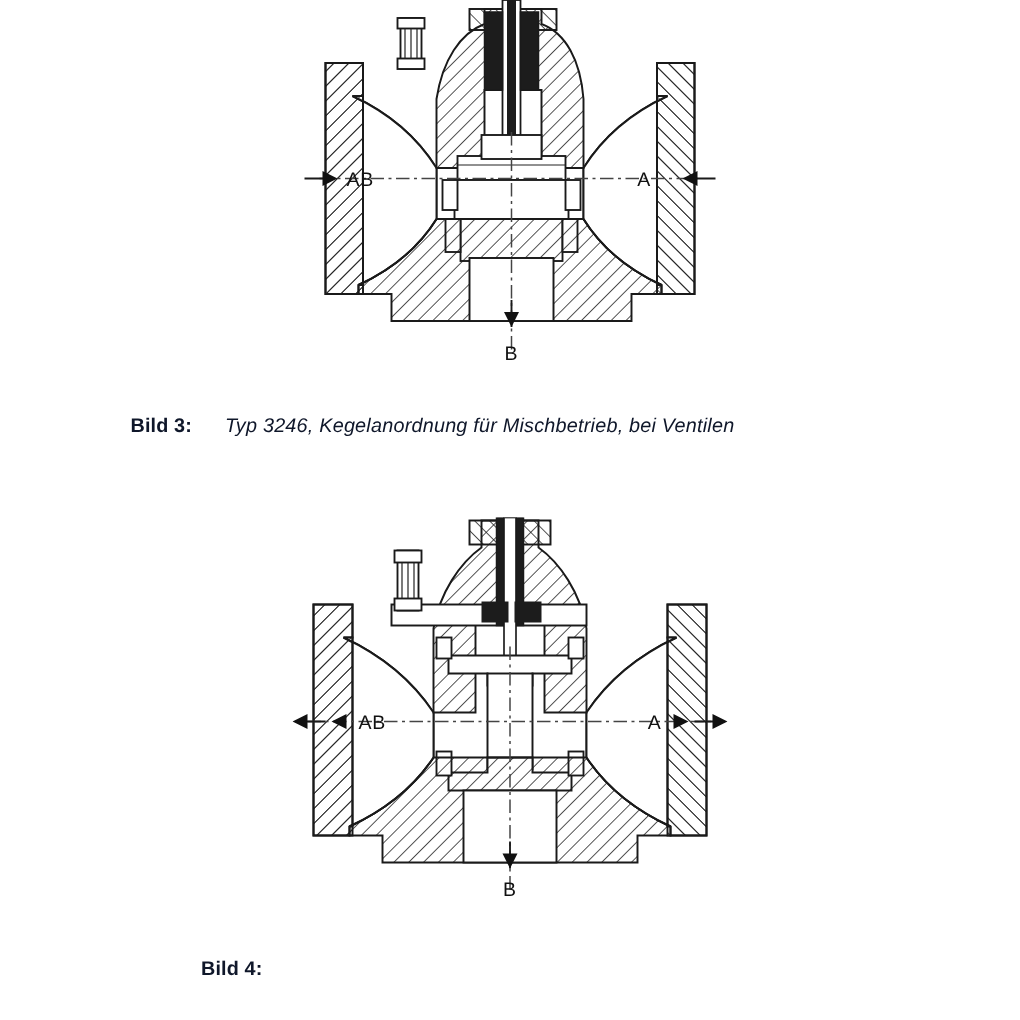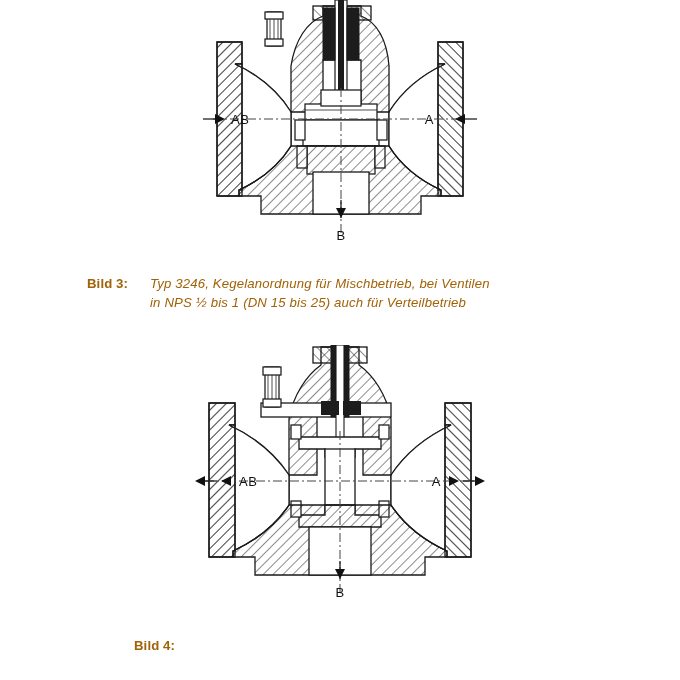"Bild 3:" .caption { color: #a16207 -> #0f172a }
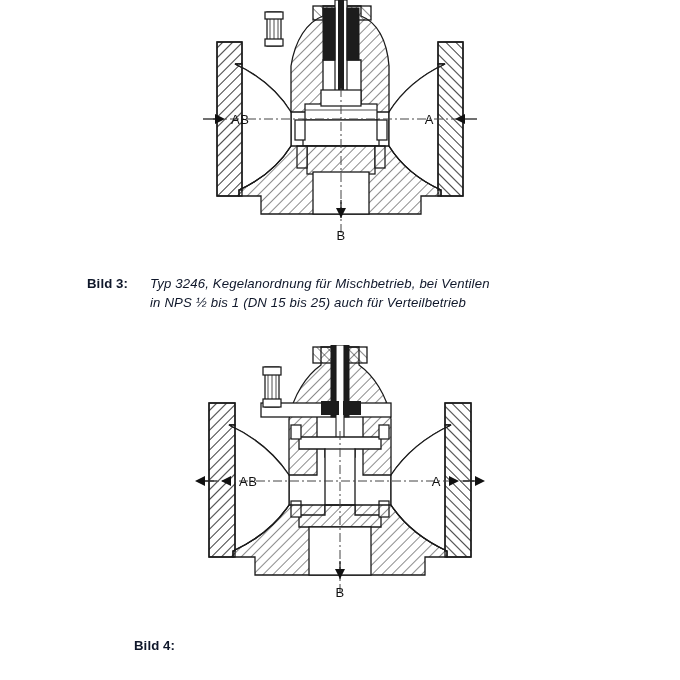"in NPS ½ bis 1" span.line { html: <span>in NPS ½ bis 1 (DN 15 bis 25) auch für Verteilbetrieb</span> -> none }
